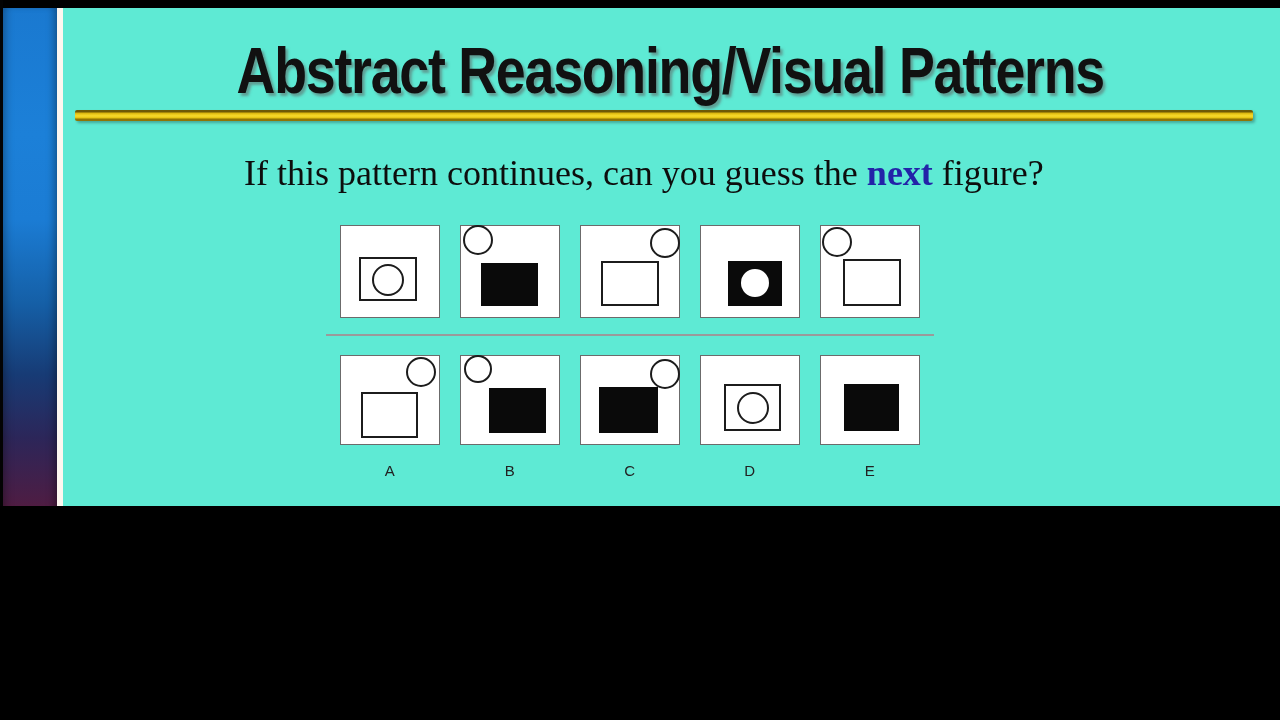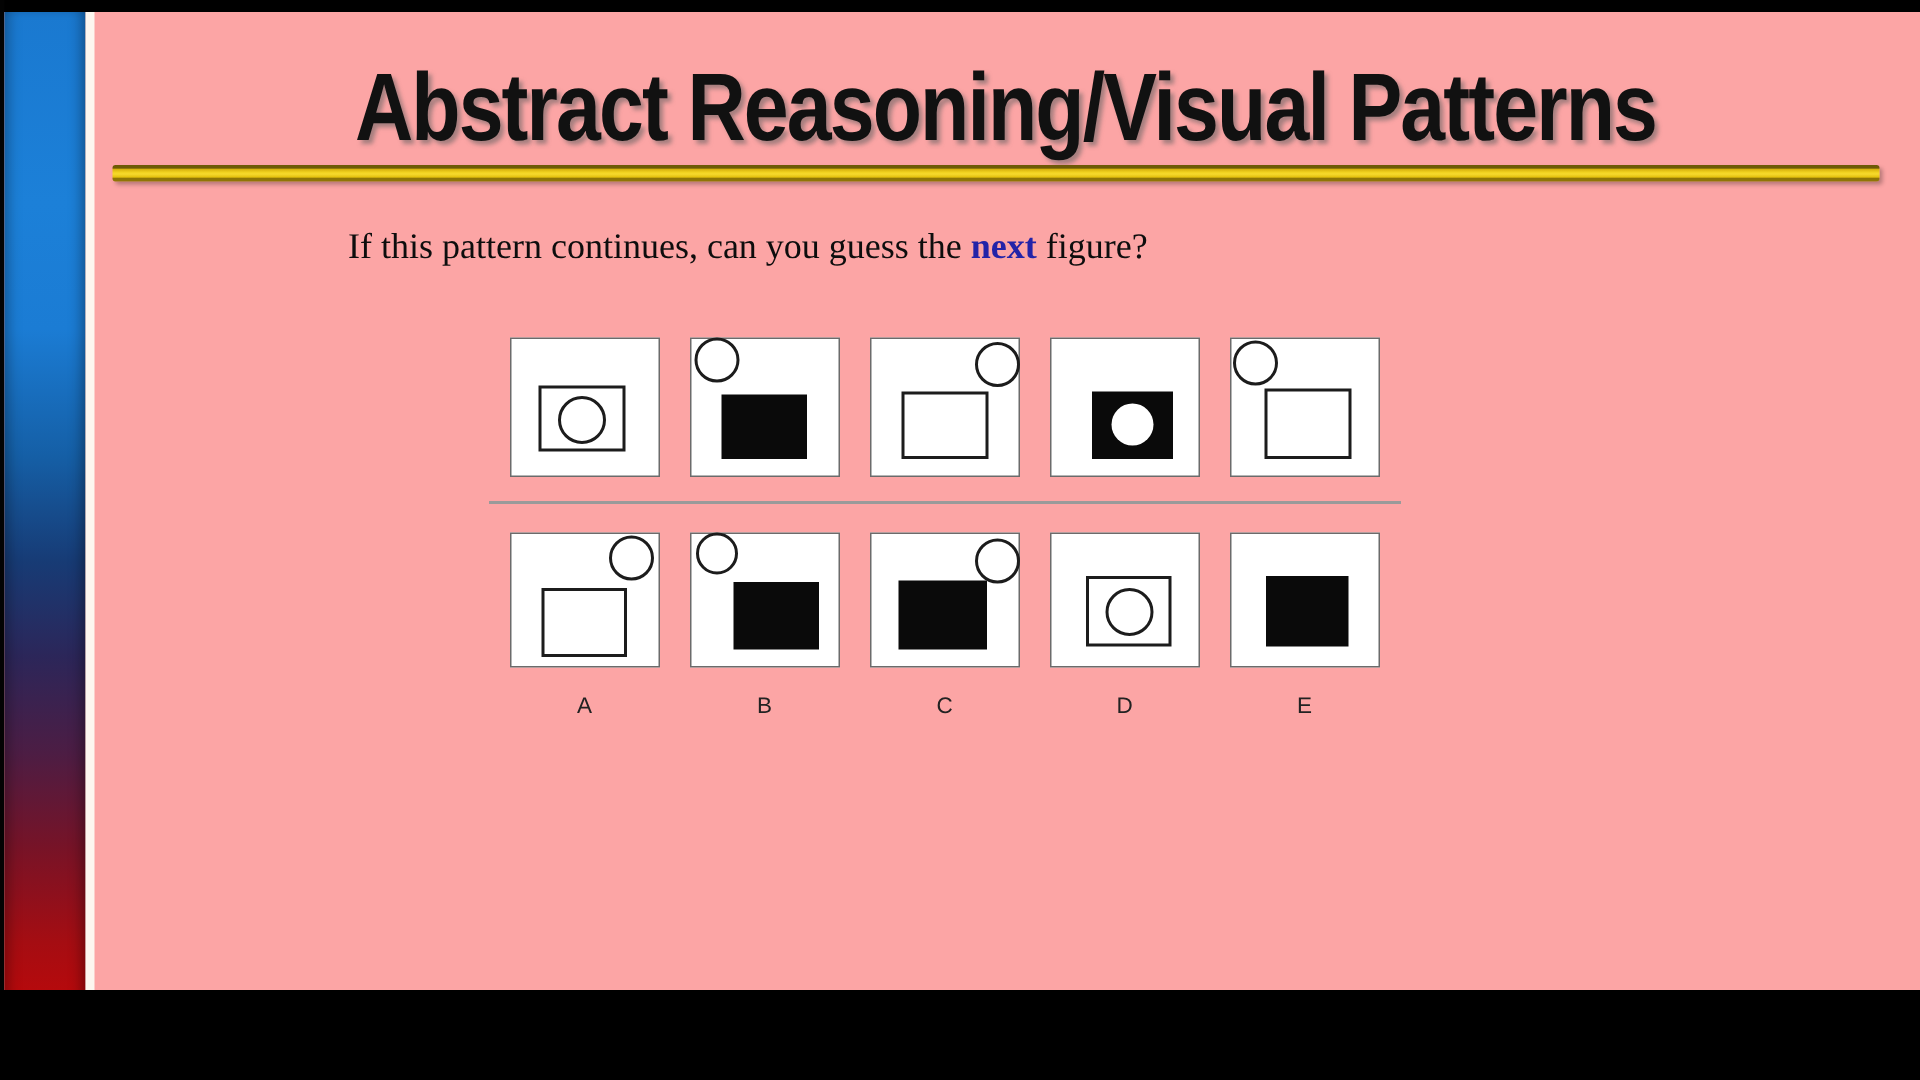"Abstract Reasoning/Visual Patterns" #canvas { background: #fca5a5 -> #5eead4; height: 660px -> 506px }
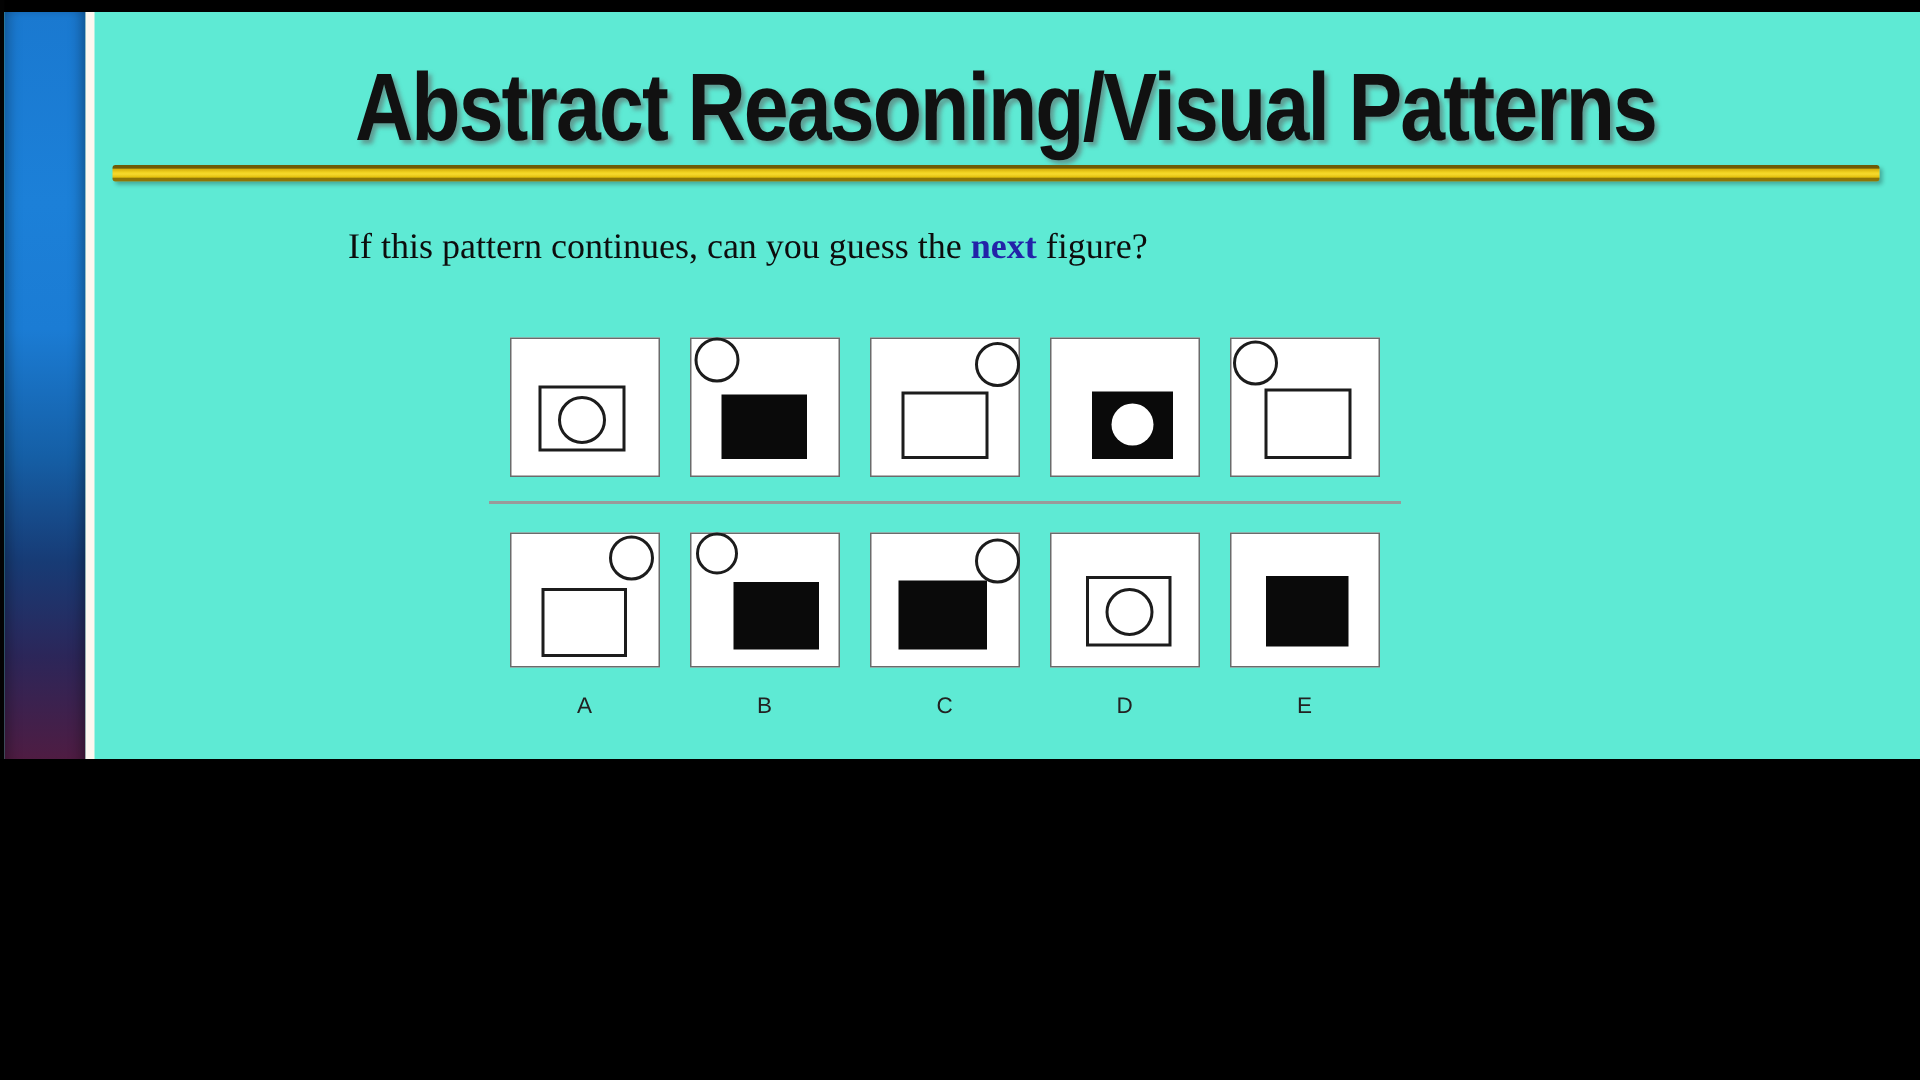"If this pattern continues, can" #question { font-size: 24px -> 36px; left: 232px -> 244px }
